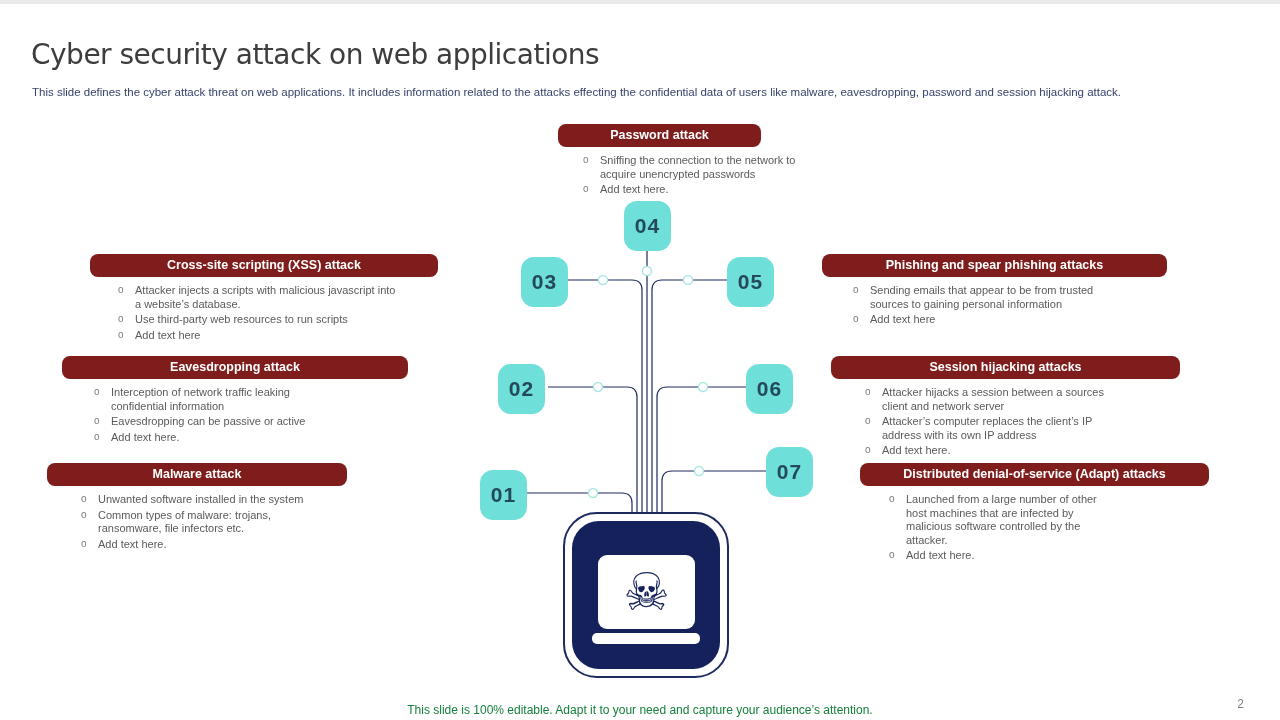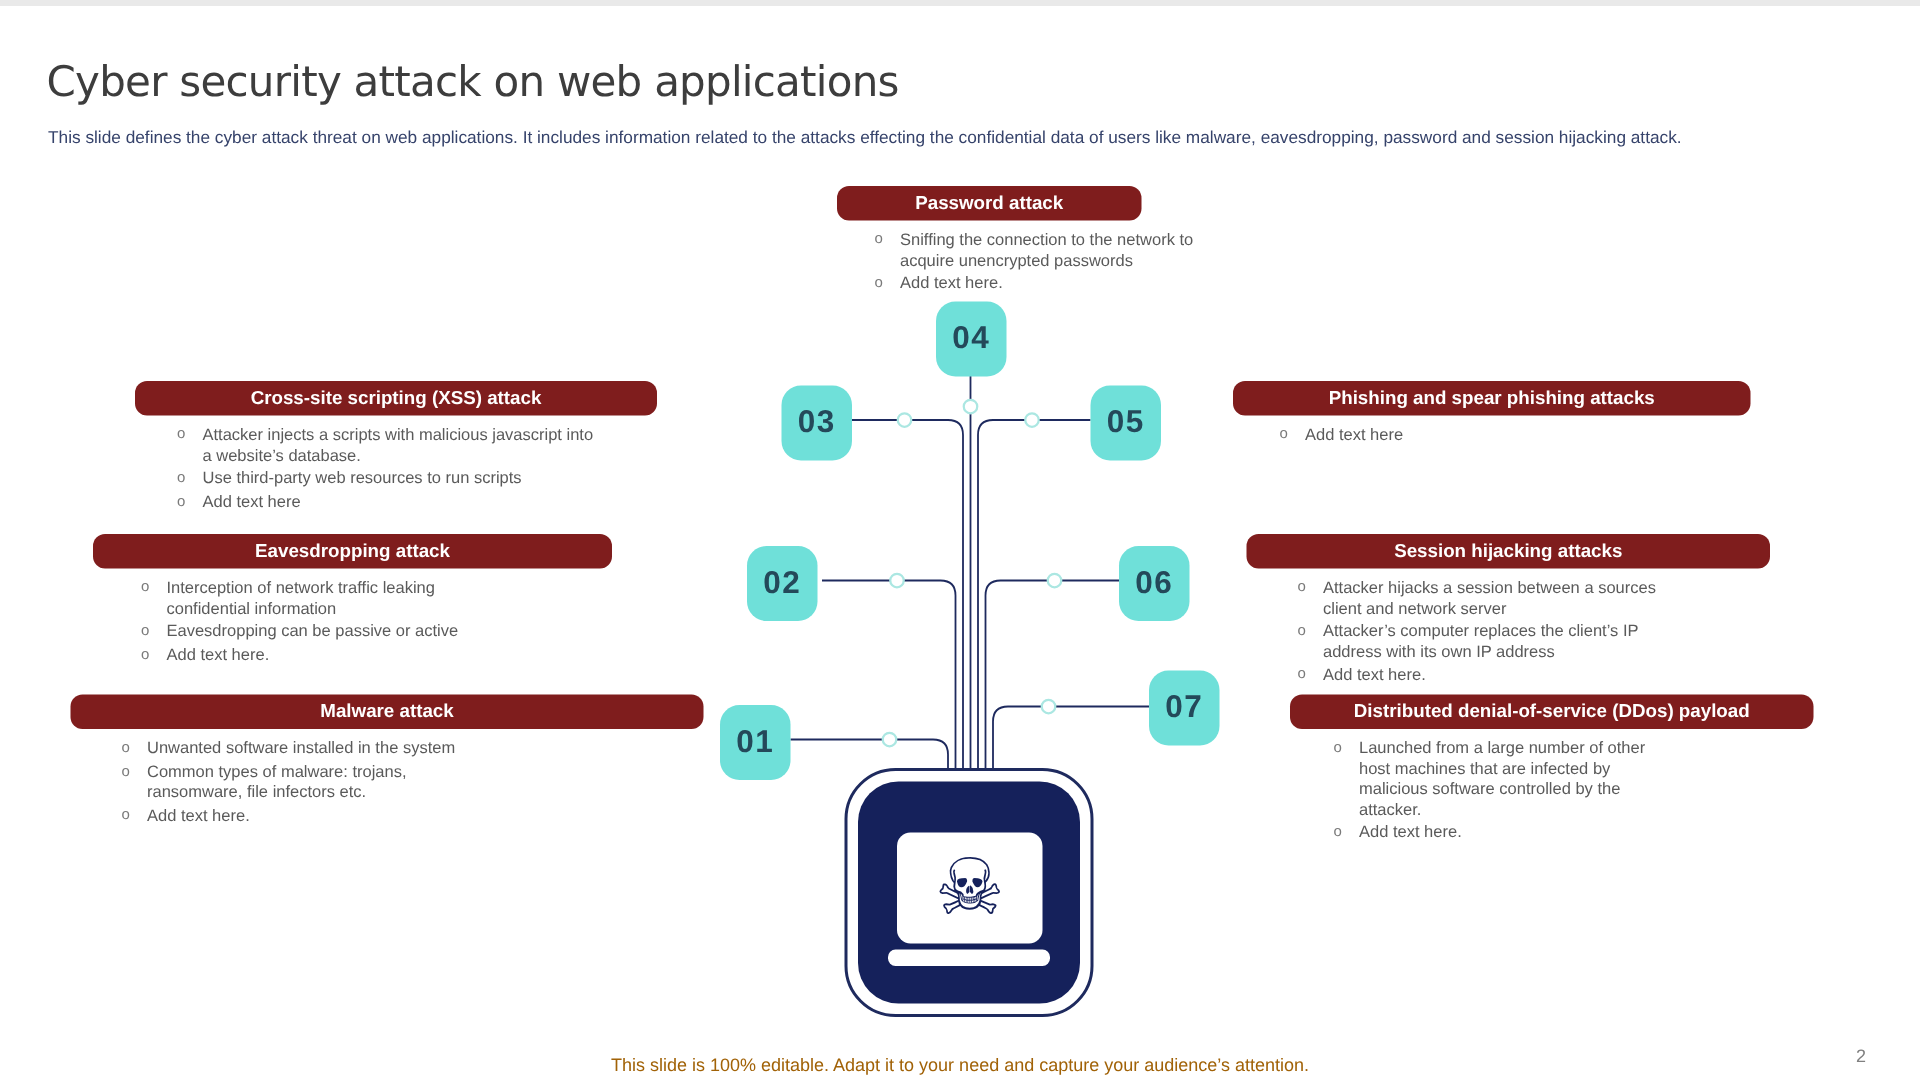"Sending emails that appear to" li { html: none -> <li>Sending emails that appear to be from trusted sources to gaining personal information</li> }
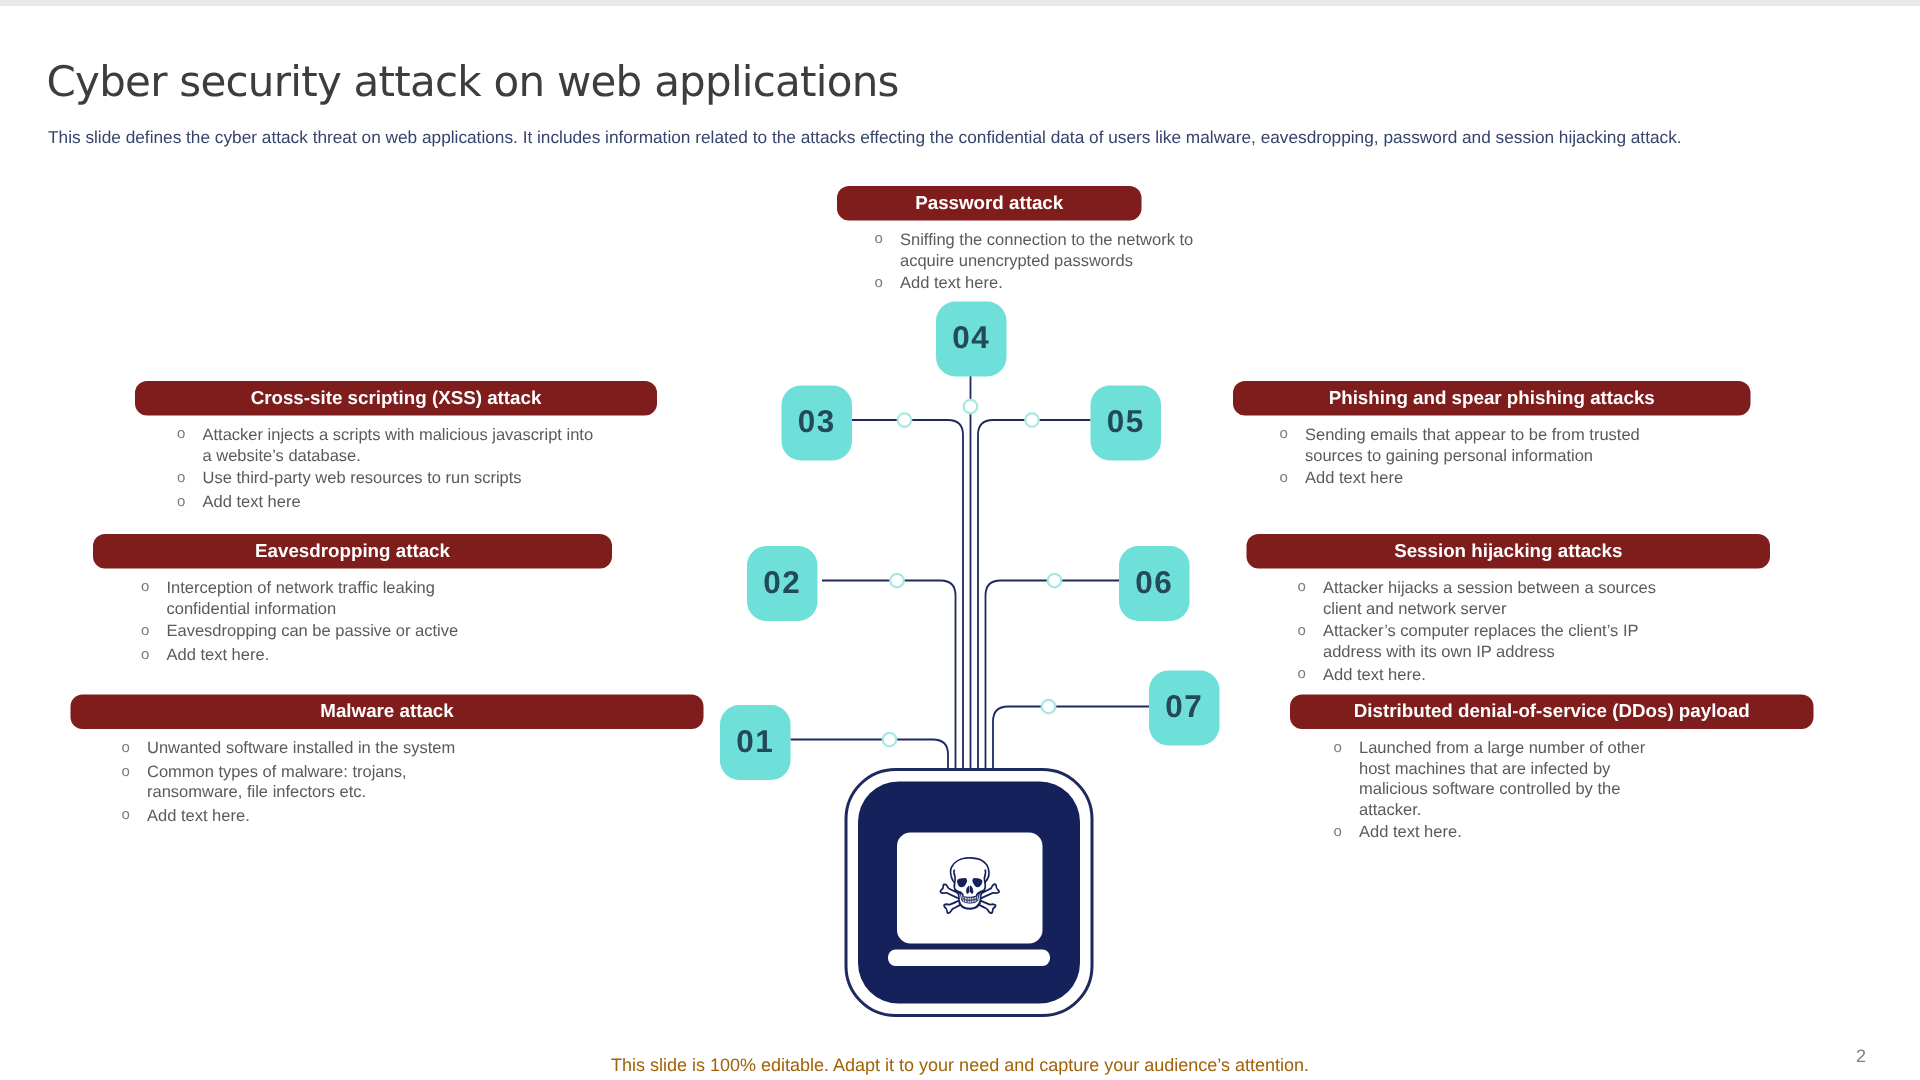"Malware attack" div.bar { width: 422px -> 300px }
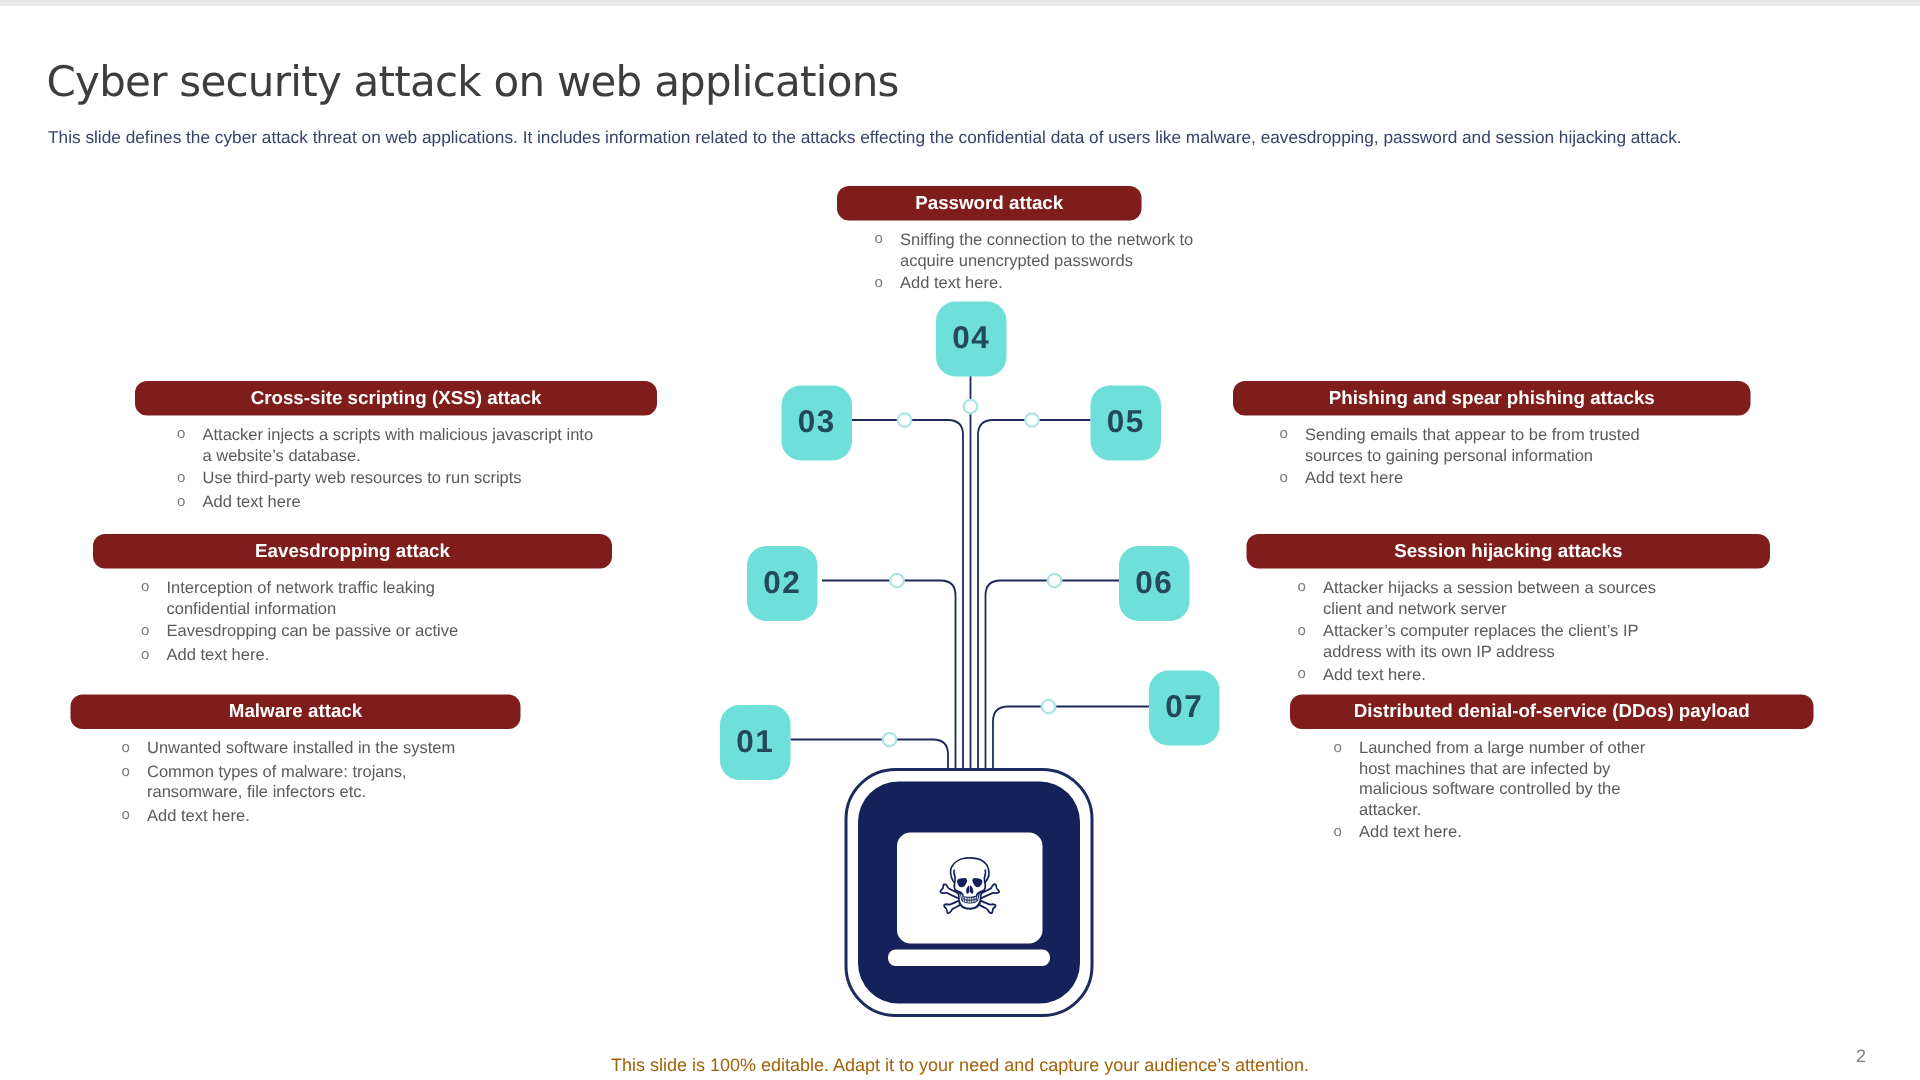"Distributed denial-of-service (DDos)" div.bar { text: DDos) payload -> Adapt) attacks }
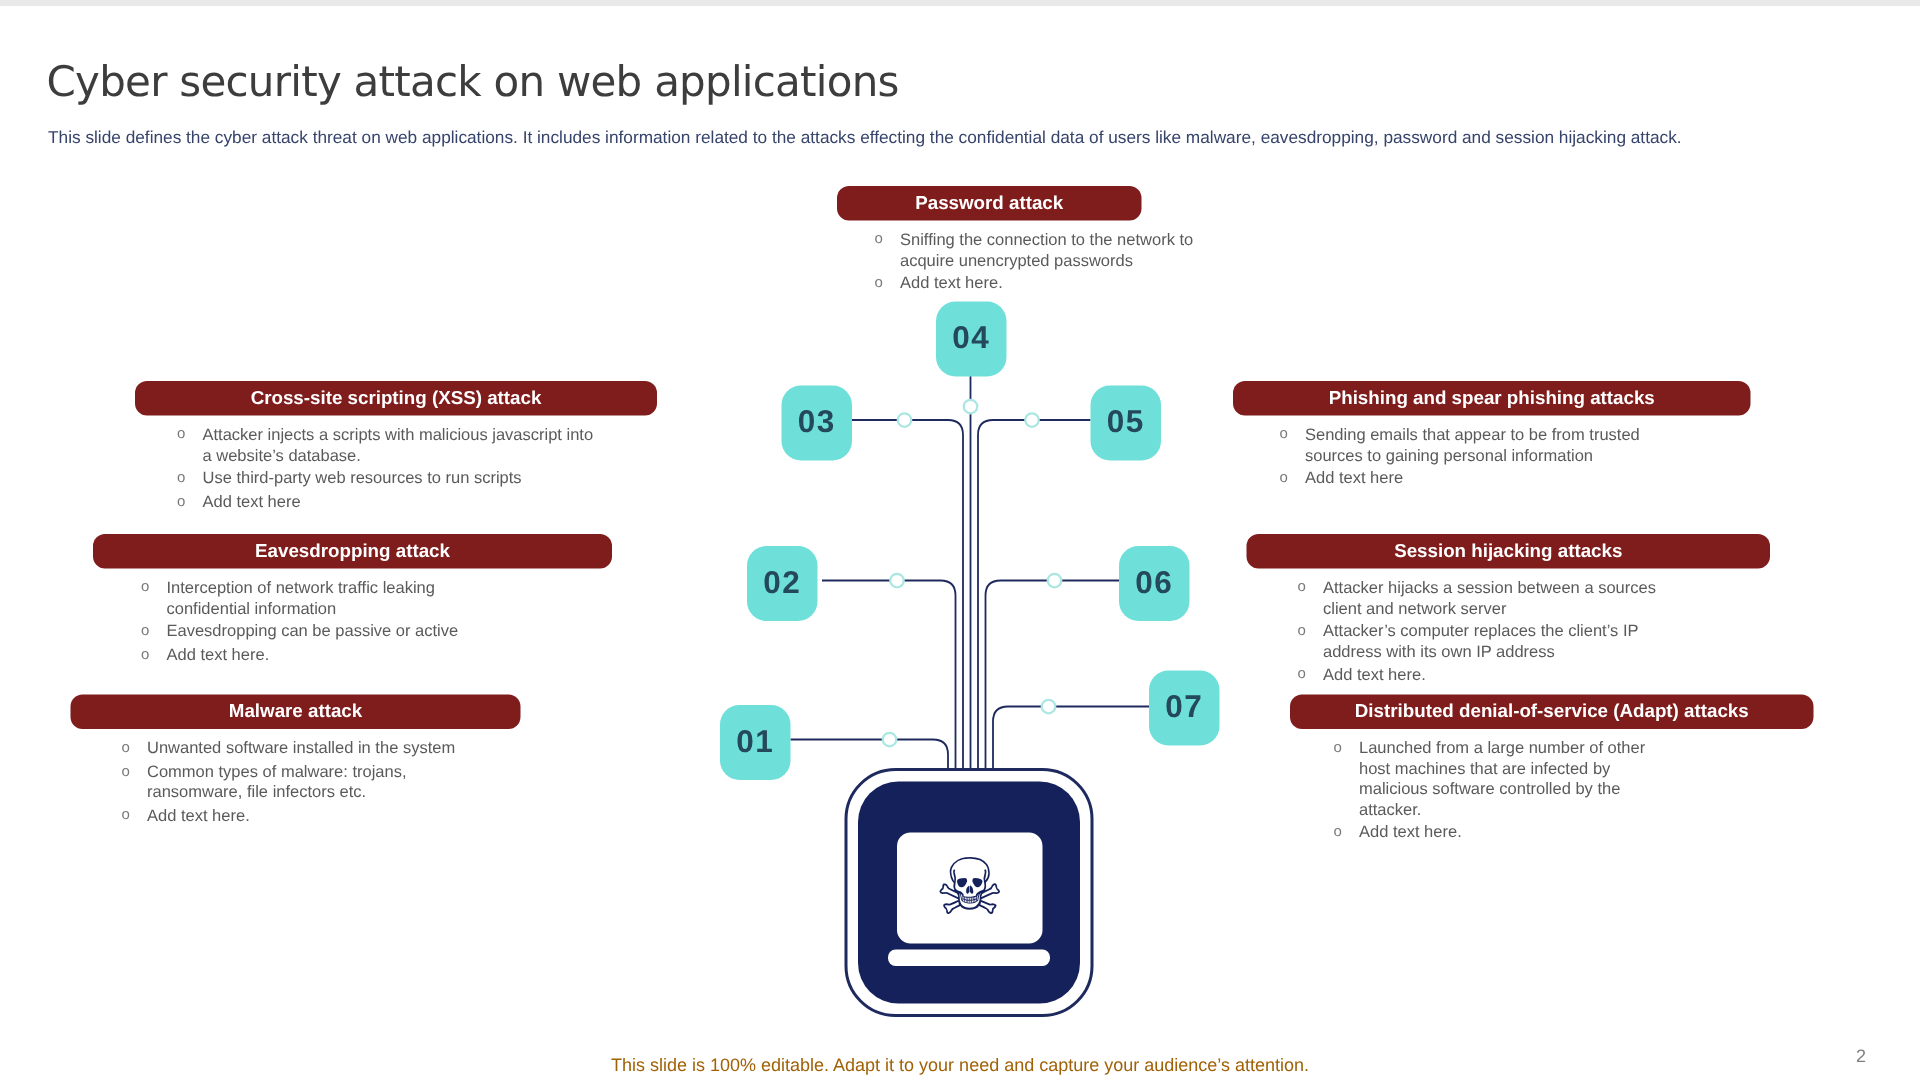"This slide is 100% editable." .footer { color: #a16207 -> #15803d }
